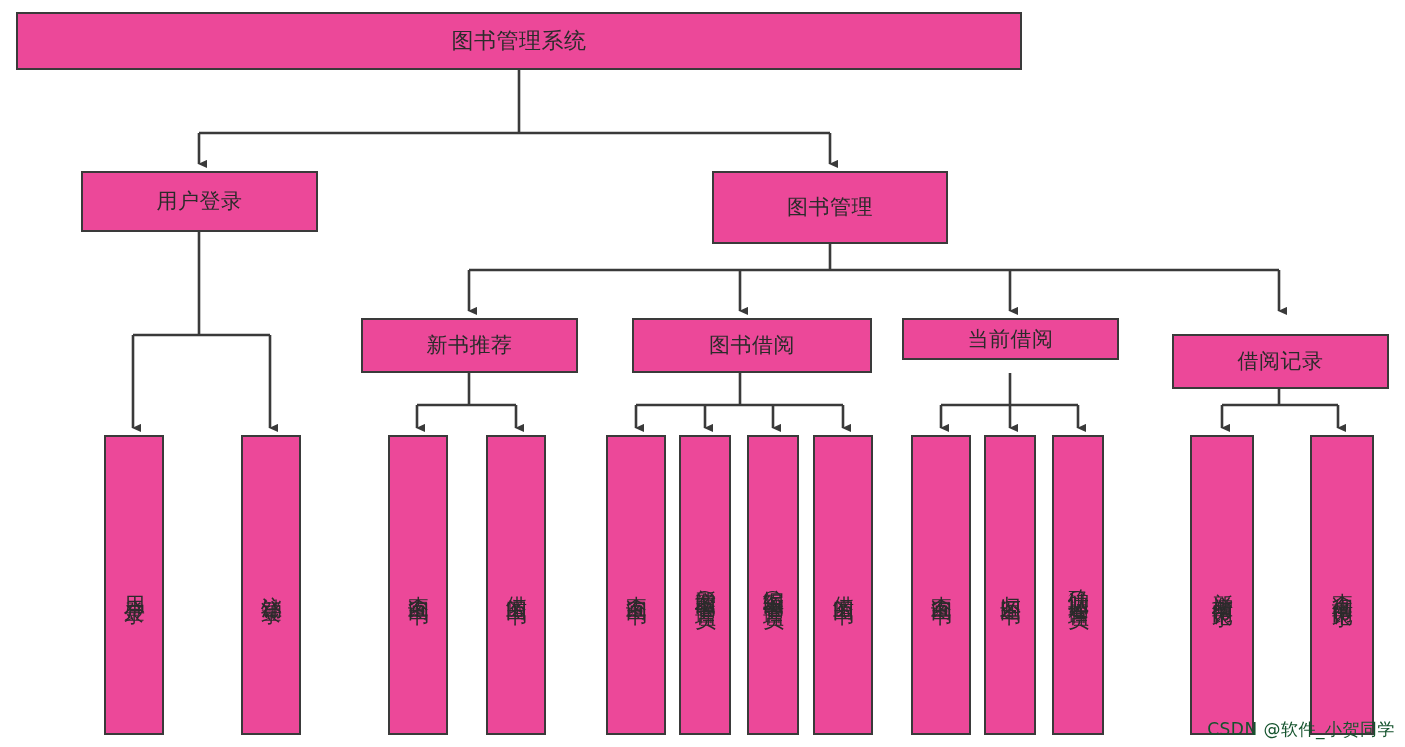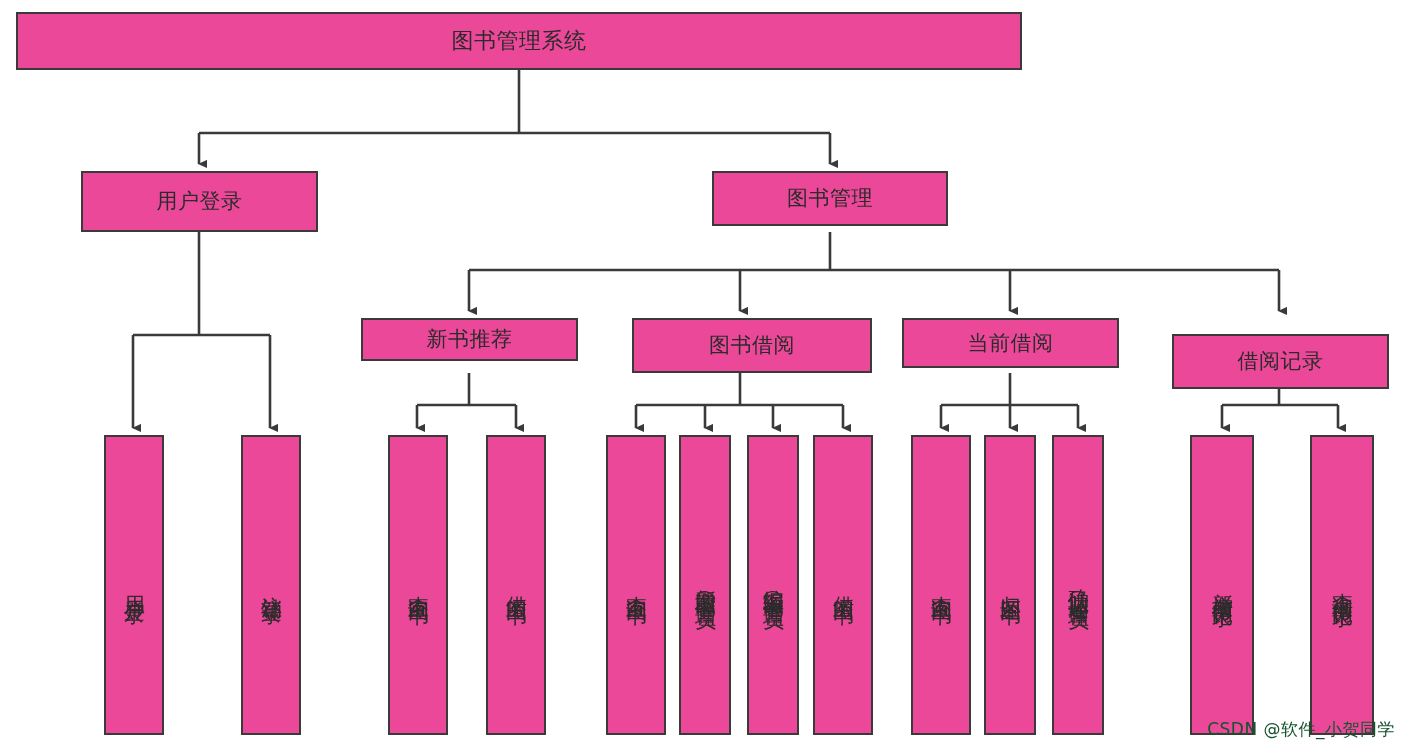"图书管理" div.node { height: 55px -> 73px }
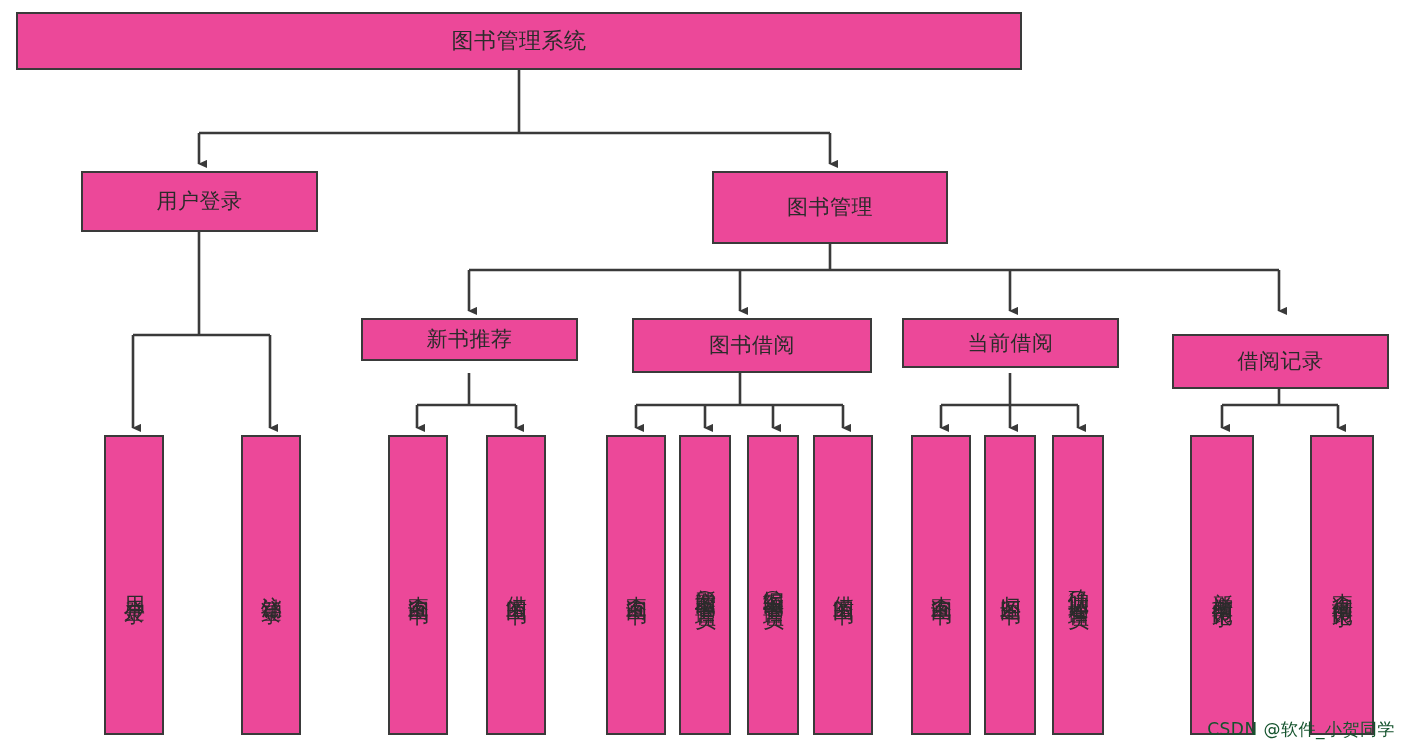"新书推荐" div.node { height: 43px -> 55px }
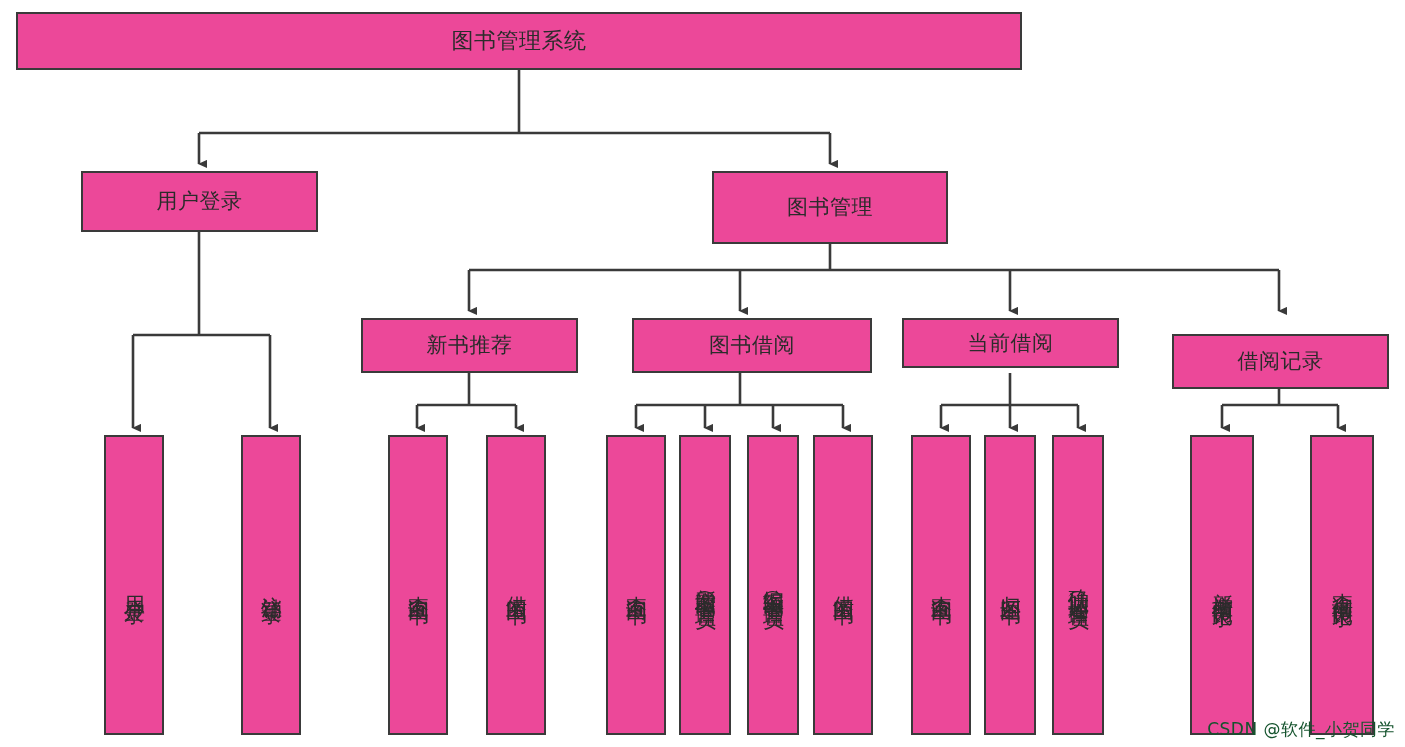"当前借阅" div.node { height: 50px -> 42px }
